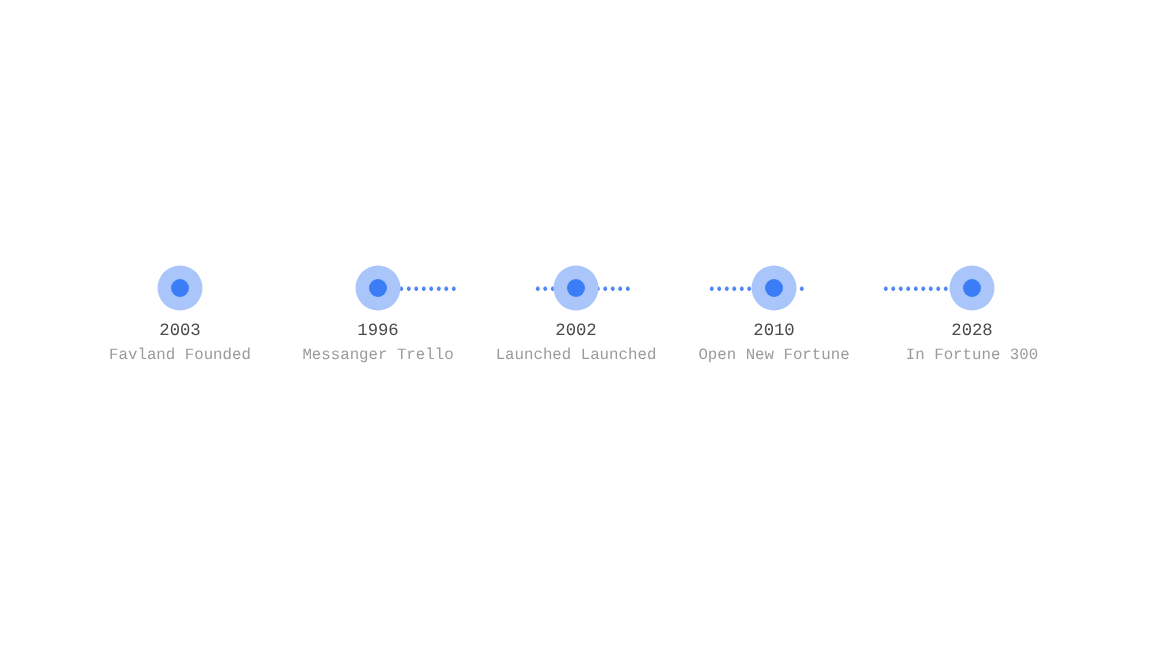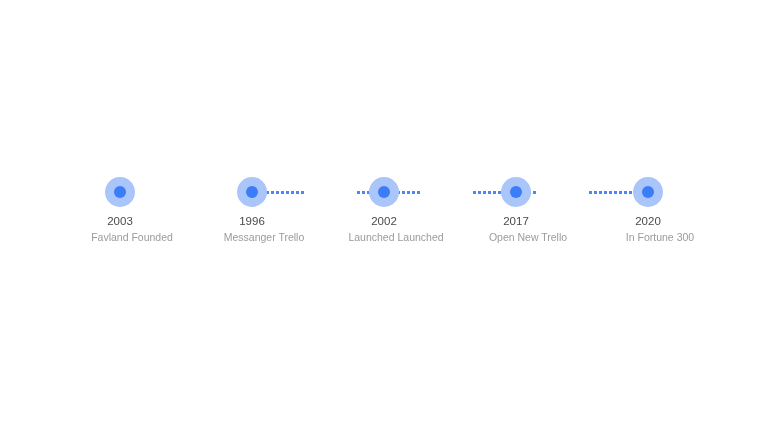"2003" #timeline-widget { font-family: none -> Liberation Mono, monospace }
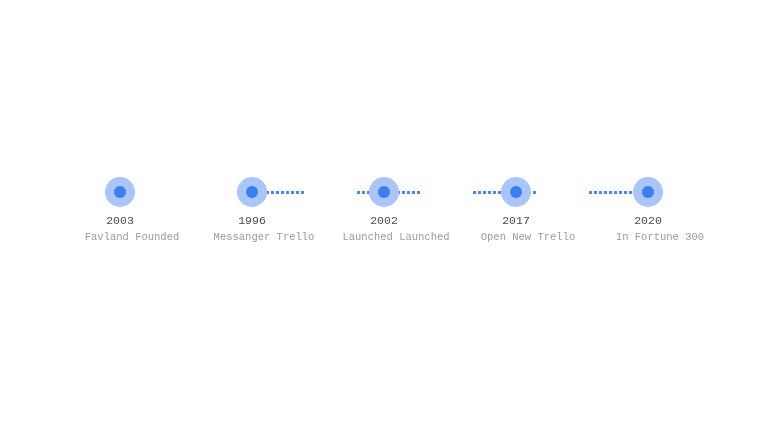"2017" span.caption-year { text: 2017 -> 2010 }
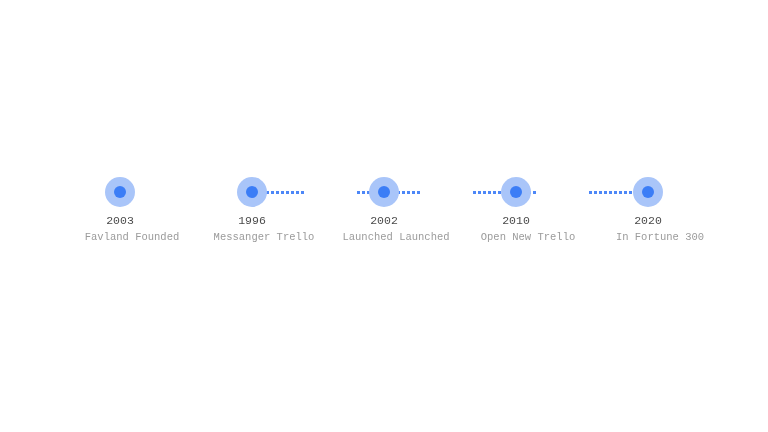"2020" span.caption-year { text: 2020 -> 2028 }
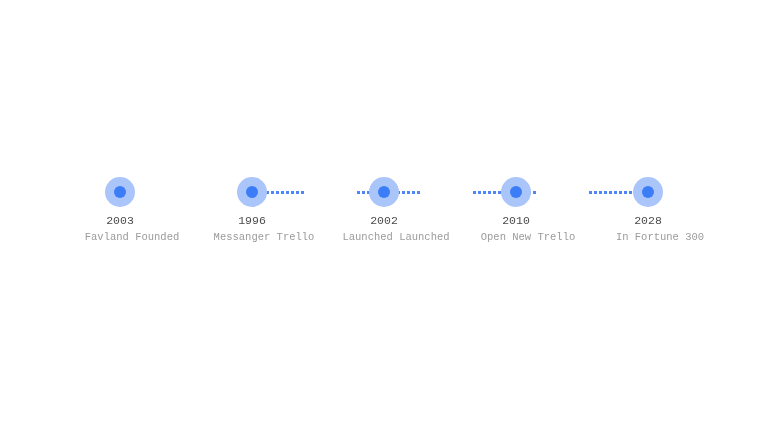"Favland Founded" .caption-label { margin-left: 12px -> none }
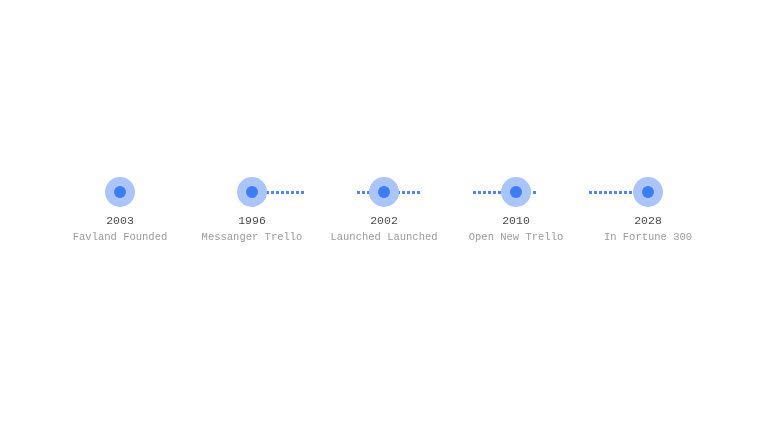"Open New Trello" span.caption-label { text: Trello -> Fortune }
